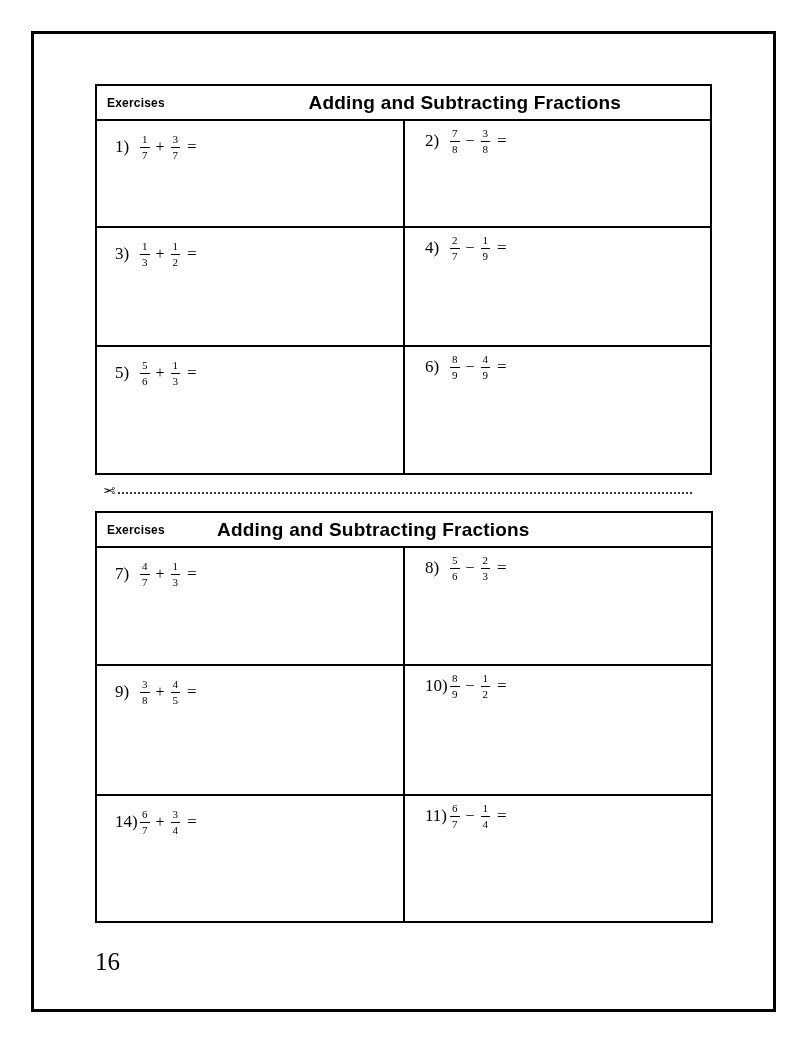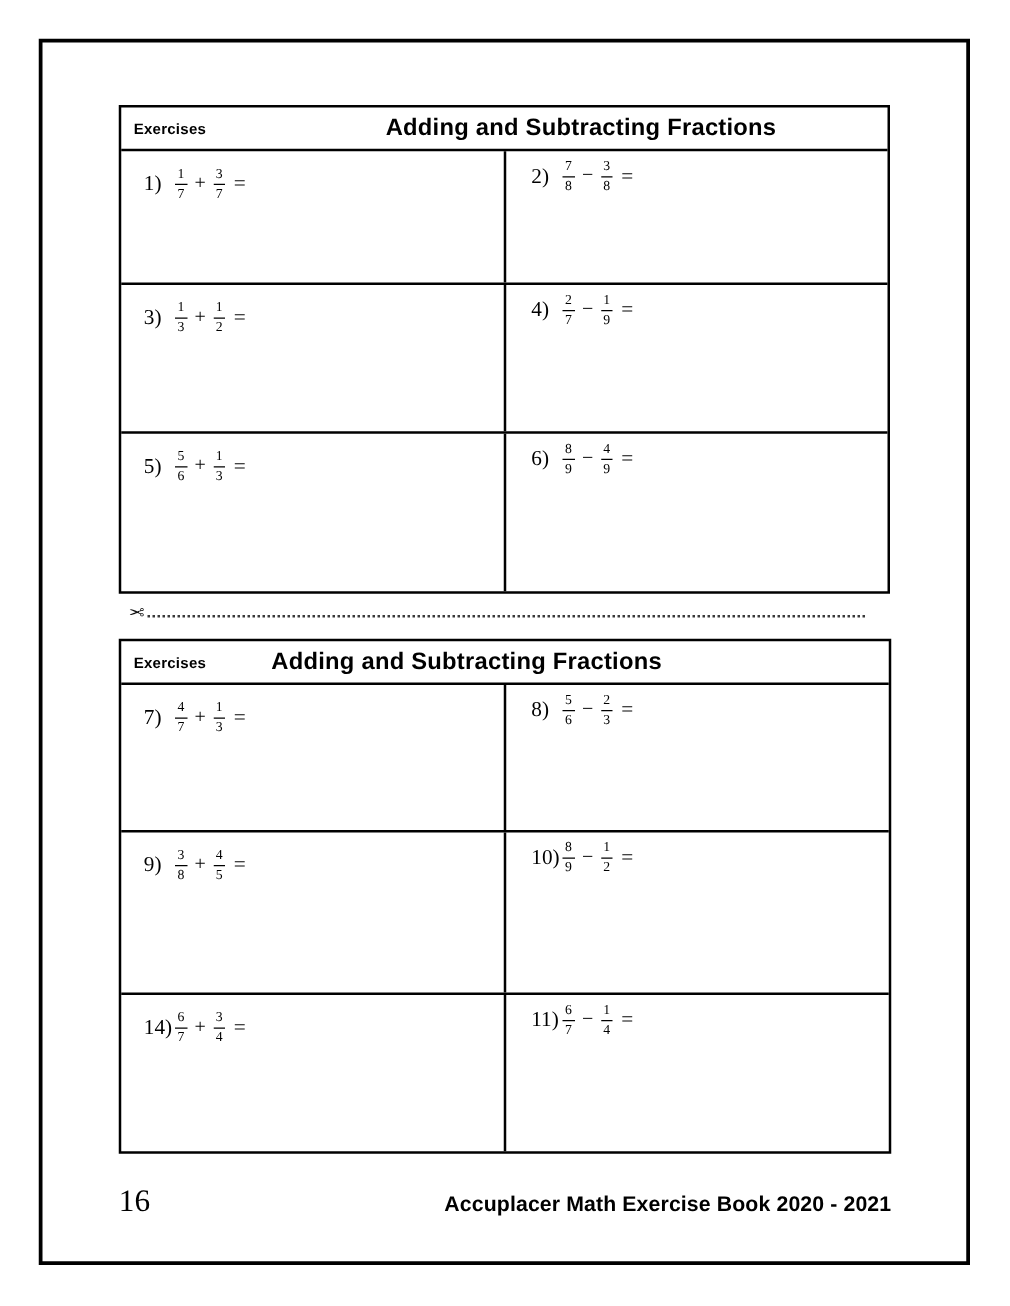"Accuplacer Math Exercise Book 2020" span.book-title { html: <span>Accuplacer Math Exercise Book 2020 - 2021</span> -> none }
